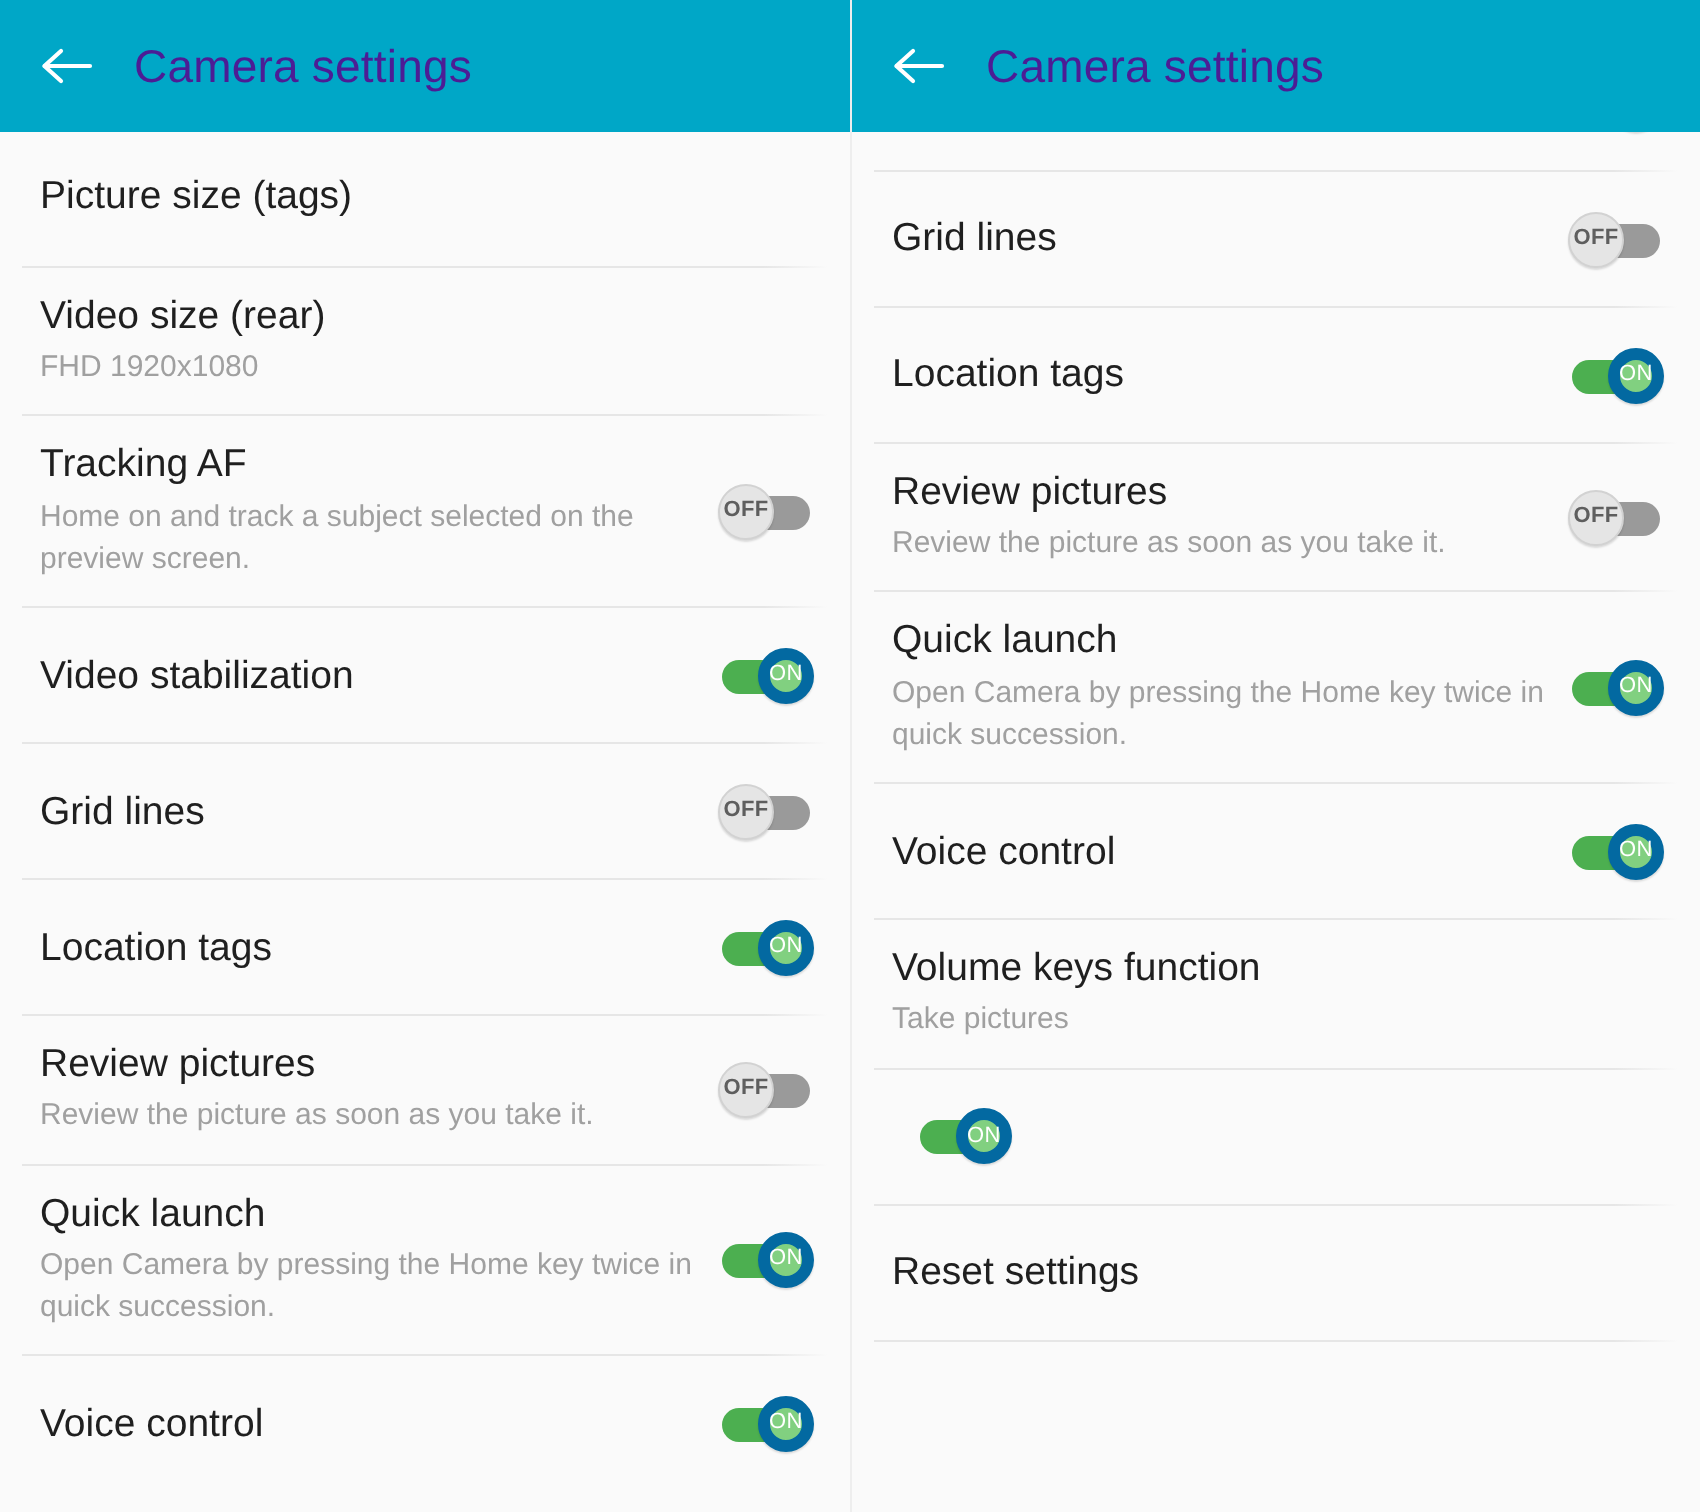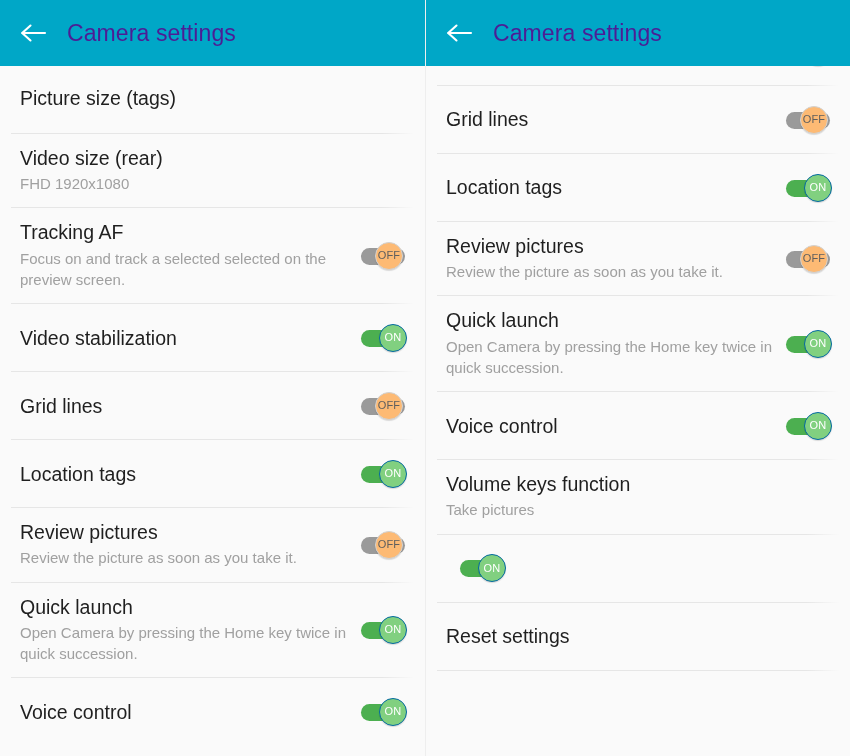"OFF" .toggle.off .knob { background: #fdba74 -> #e5e5e5; font-weight: none -> bold; left: 16px -> 0 }
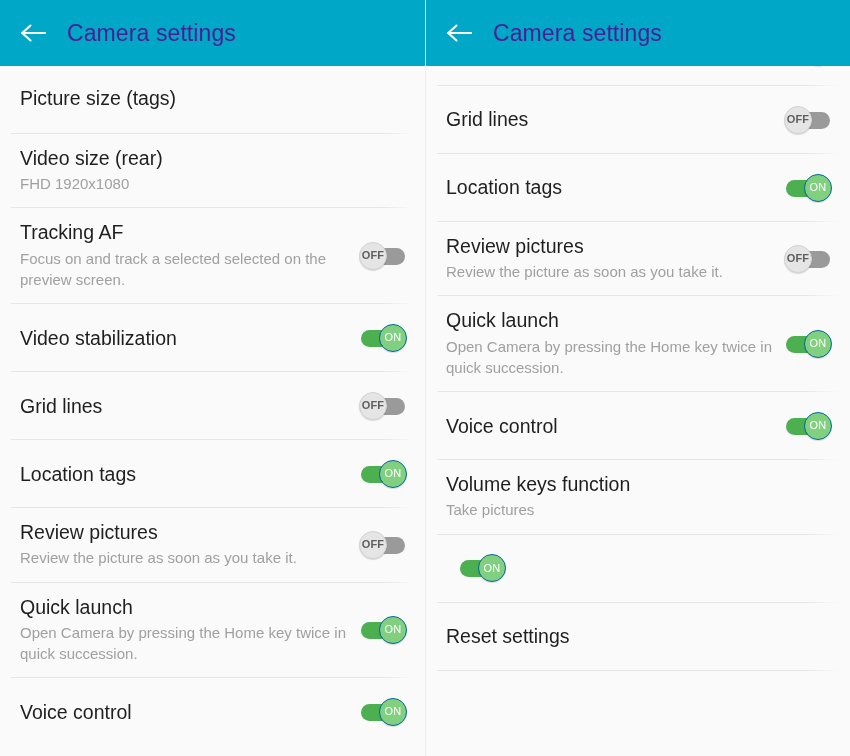"ON" .toggle.on .knob { border: 1px solid #0369a1 -> 6px solid #0369a1 }
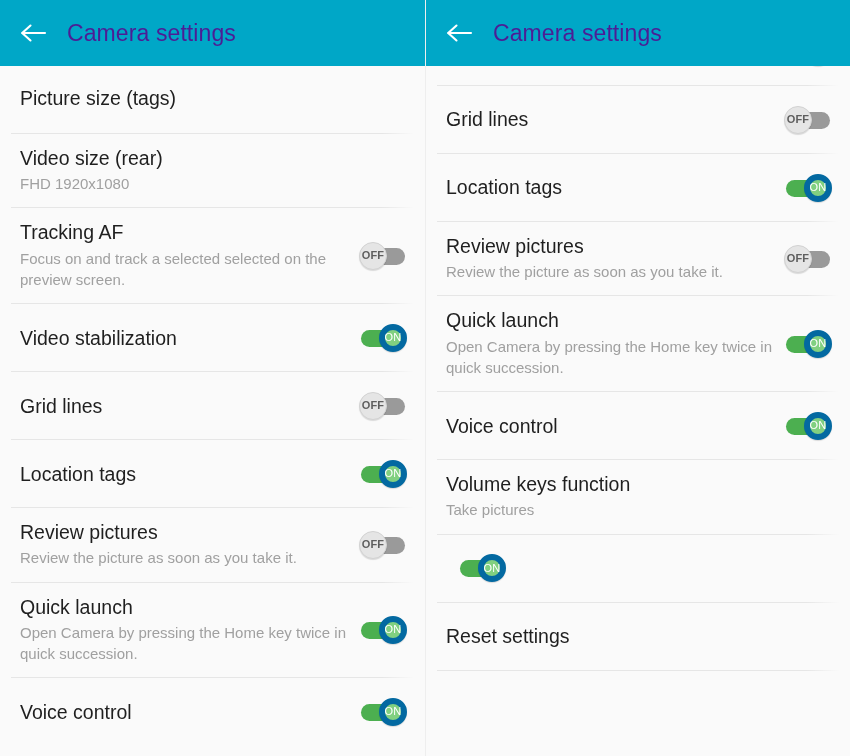"Focus on and track a" div.sub { text: Focus on and track a selected -> Home on and track a subject }
